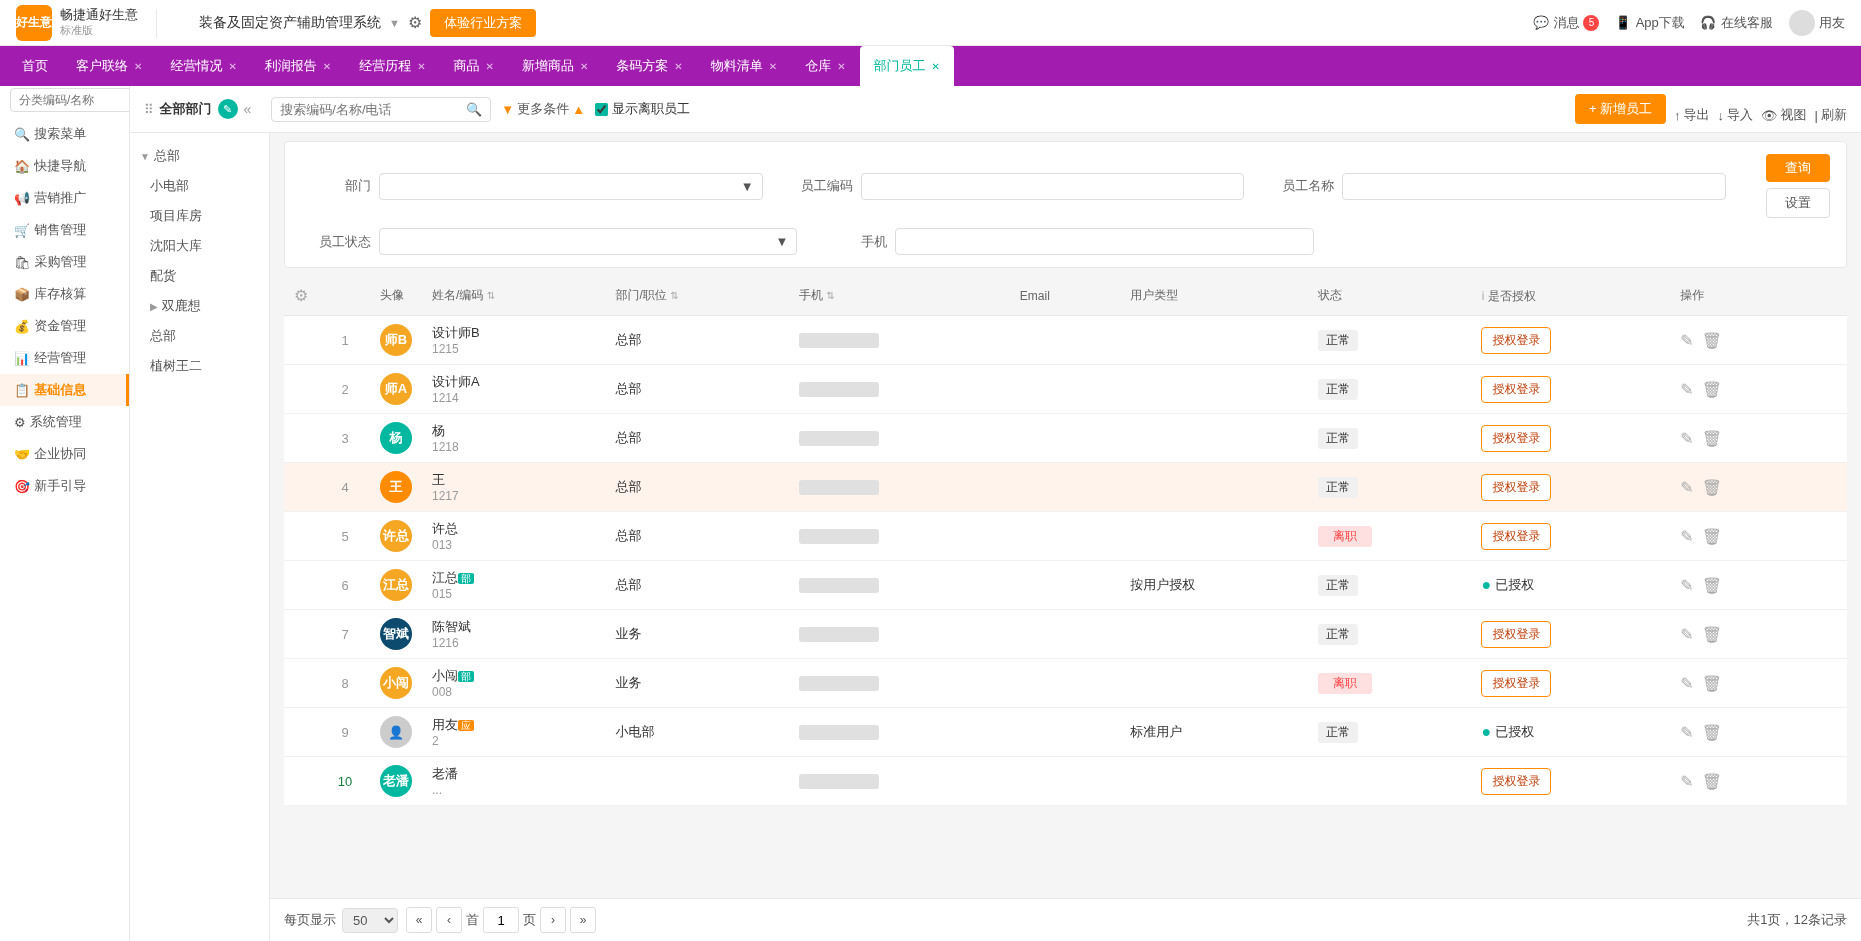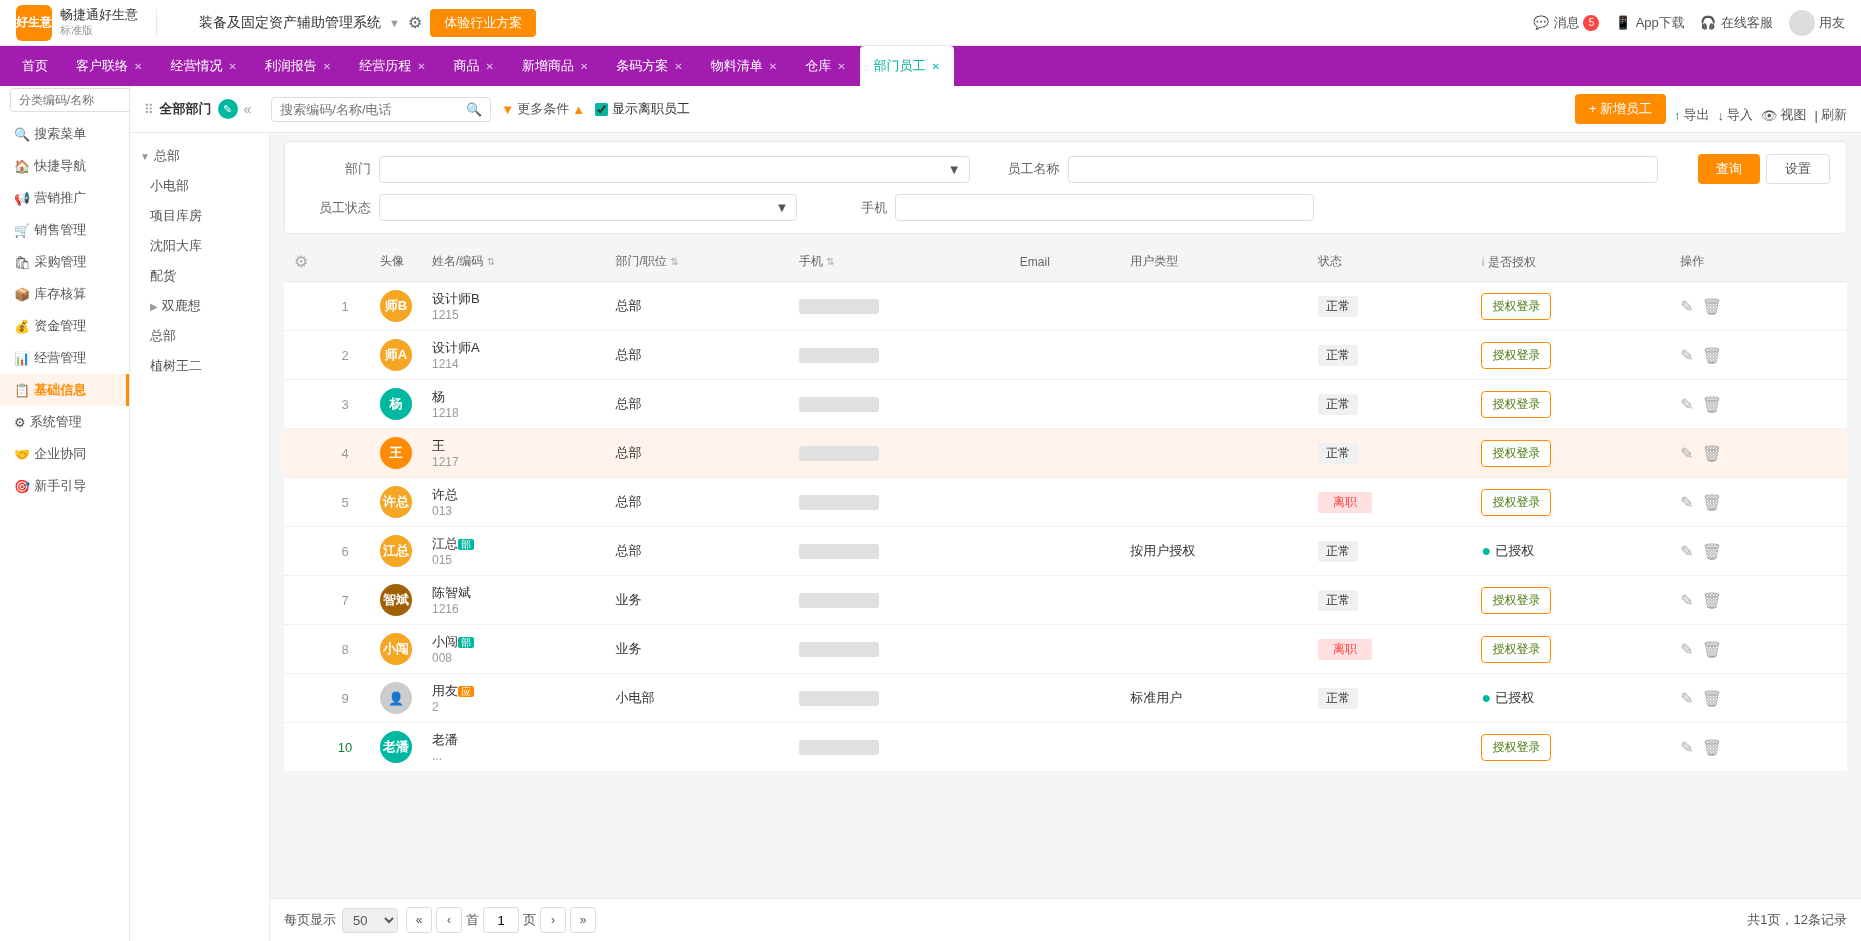"查询" .filter-actions { flex-direction: row -> column }
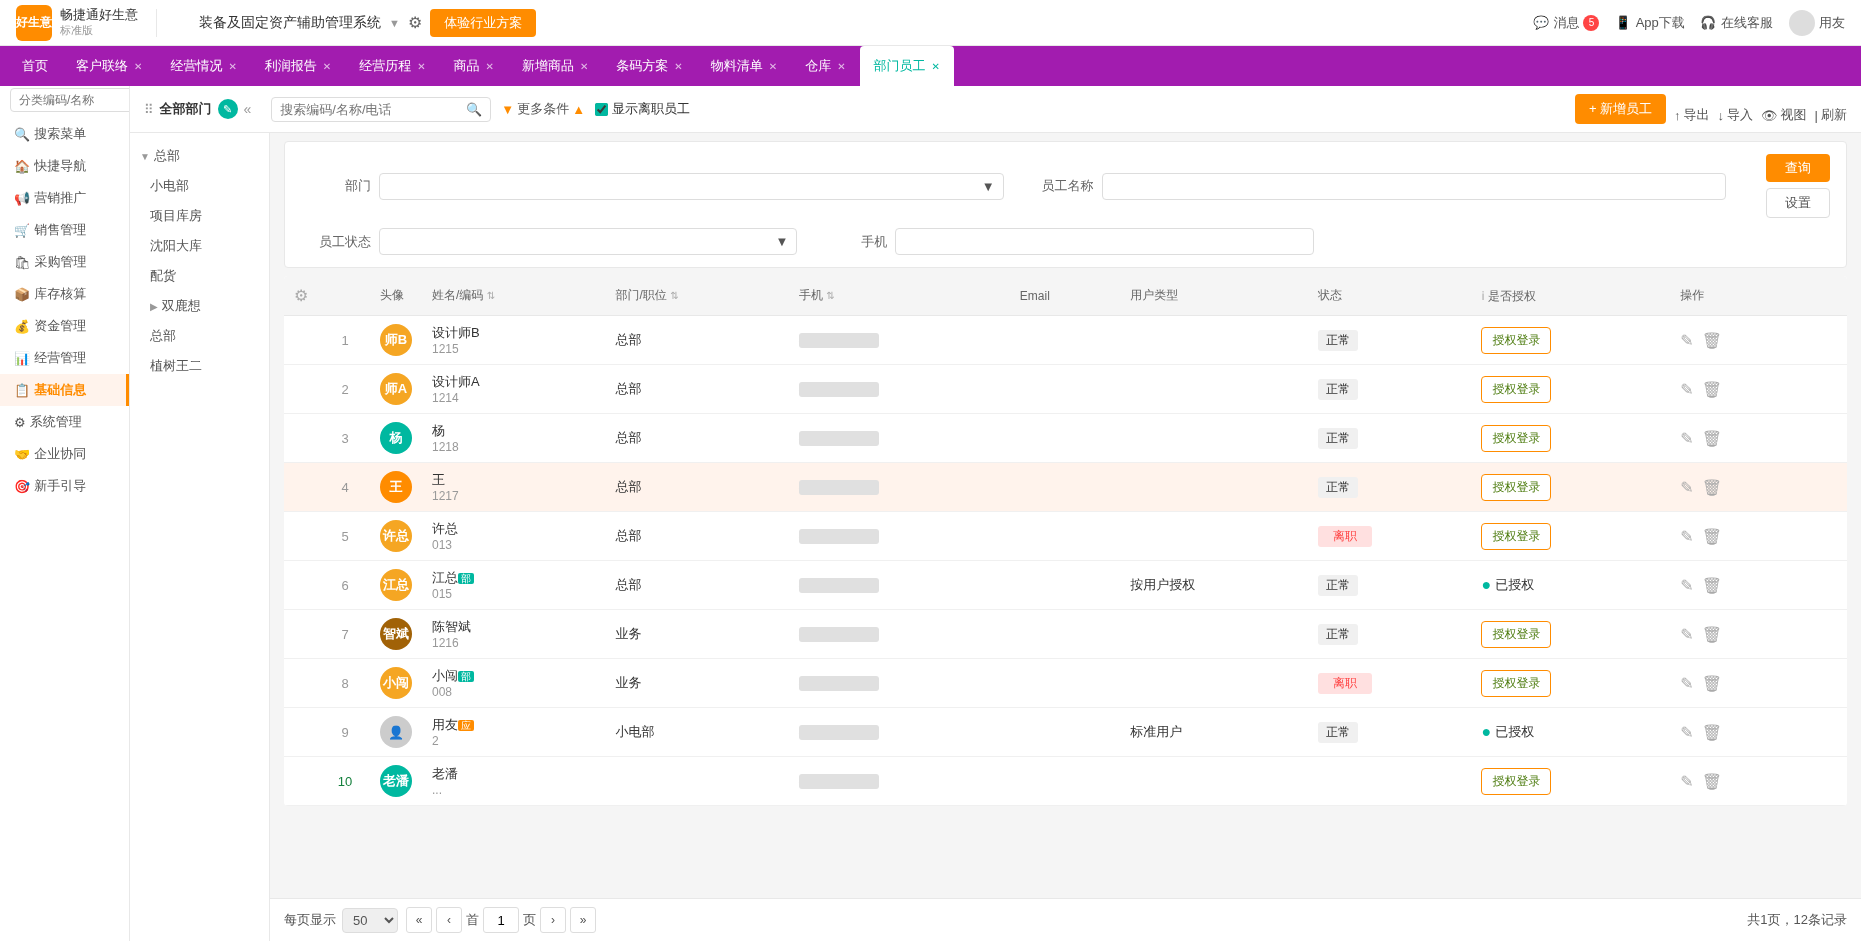"员工编码" div.filter-field { html: none -> <div> <label>员工编码</label> <input> </div> }
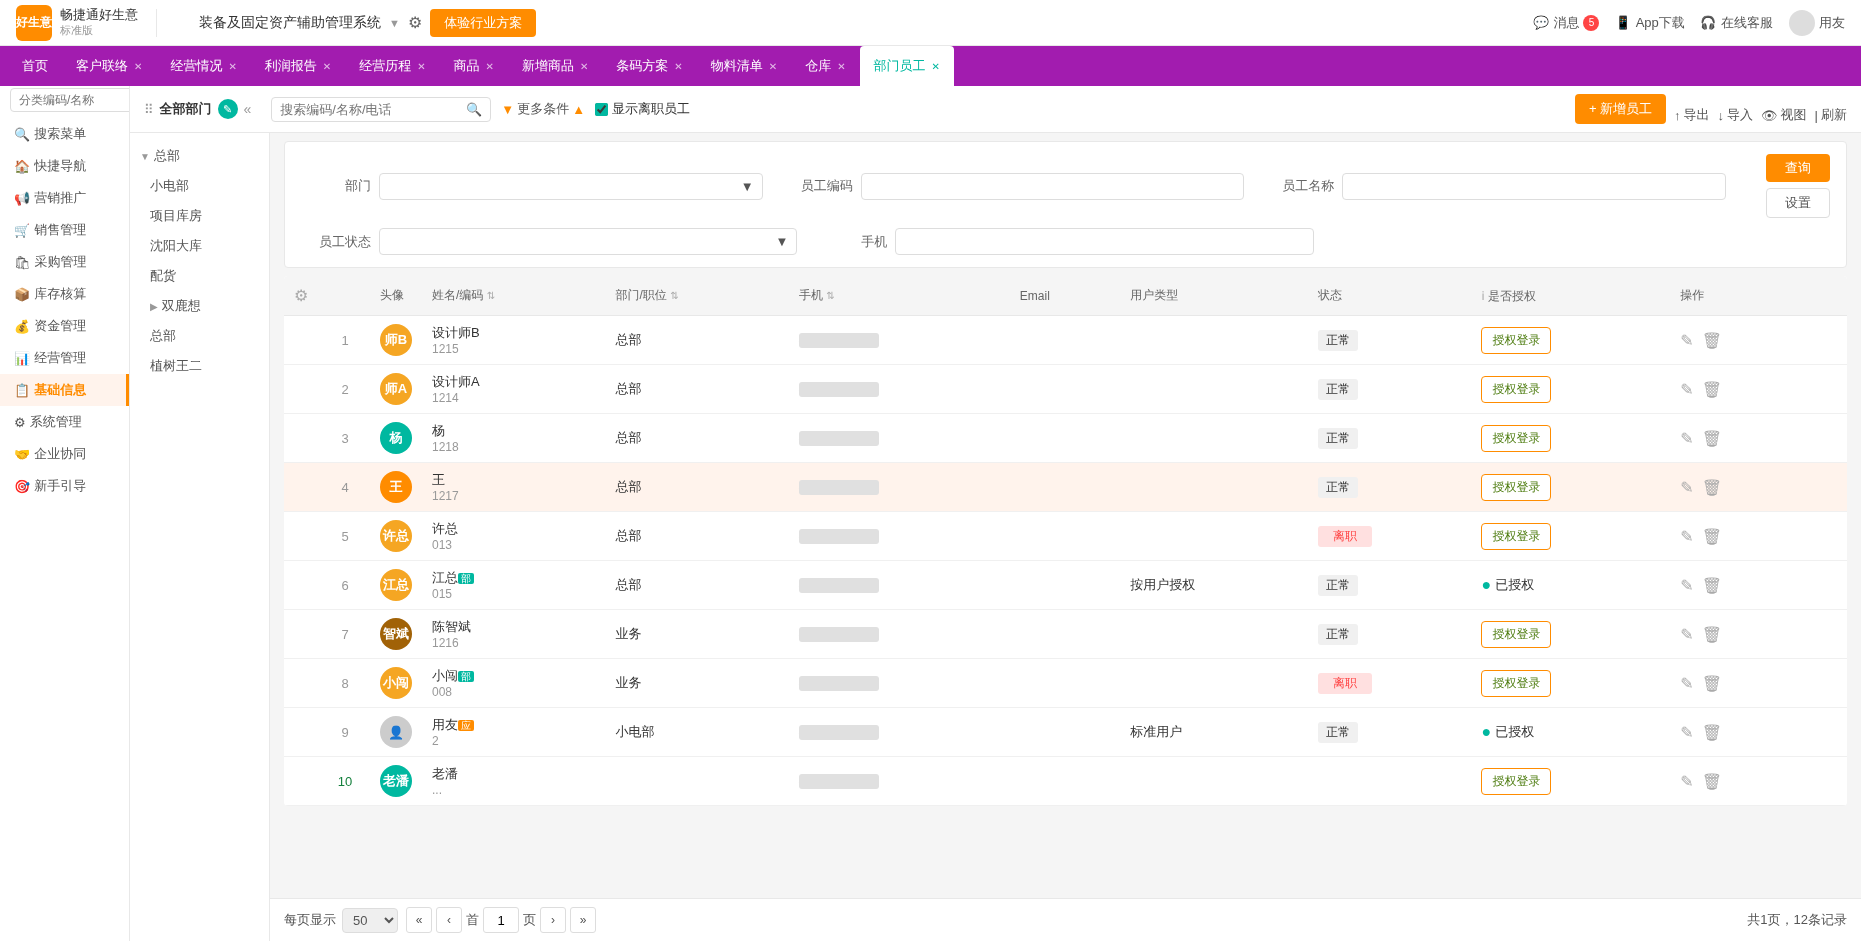"授权登录" .auth-btn { color: #4d7c0f -> #c2410c }
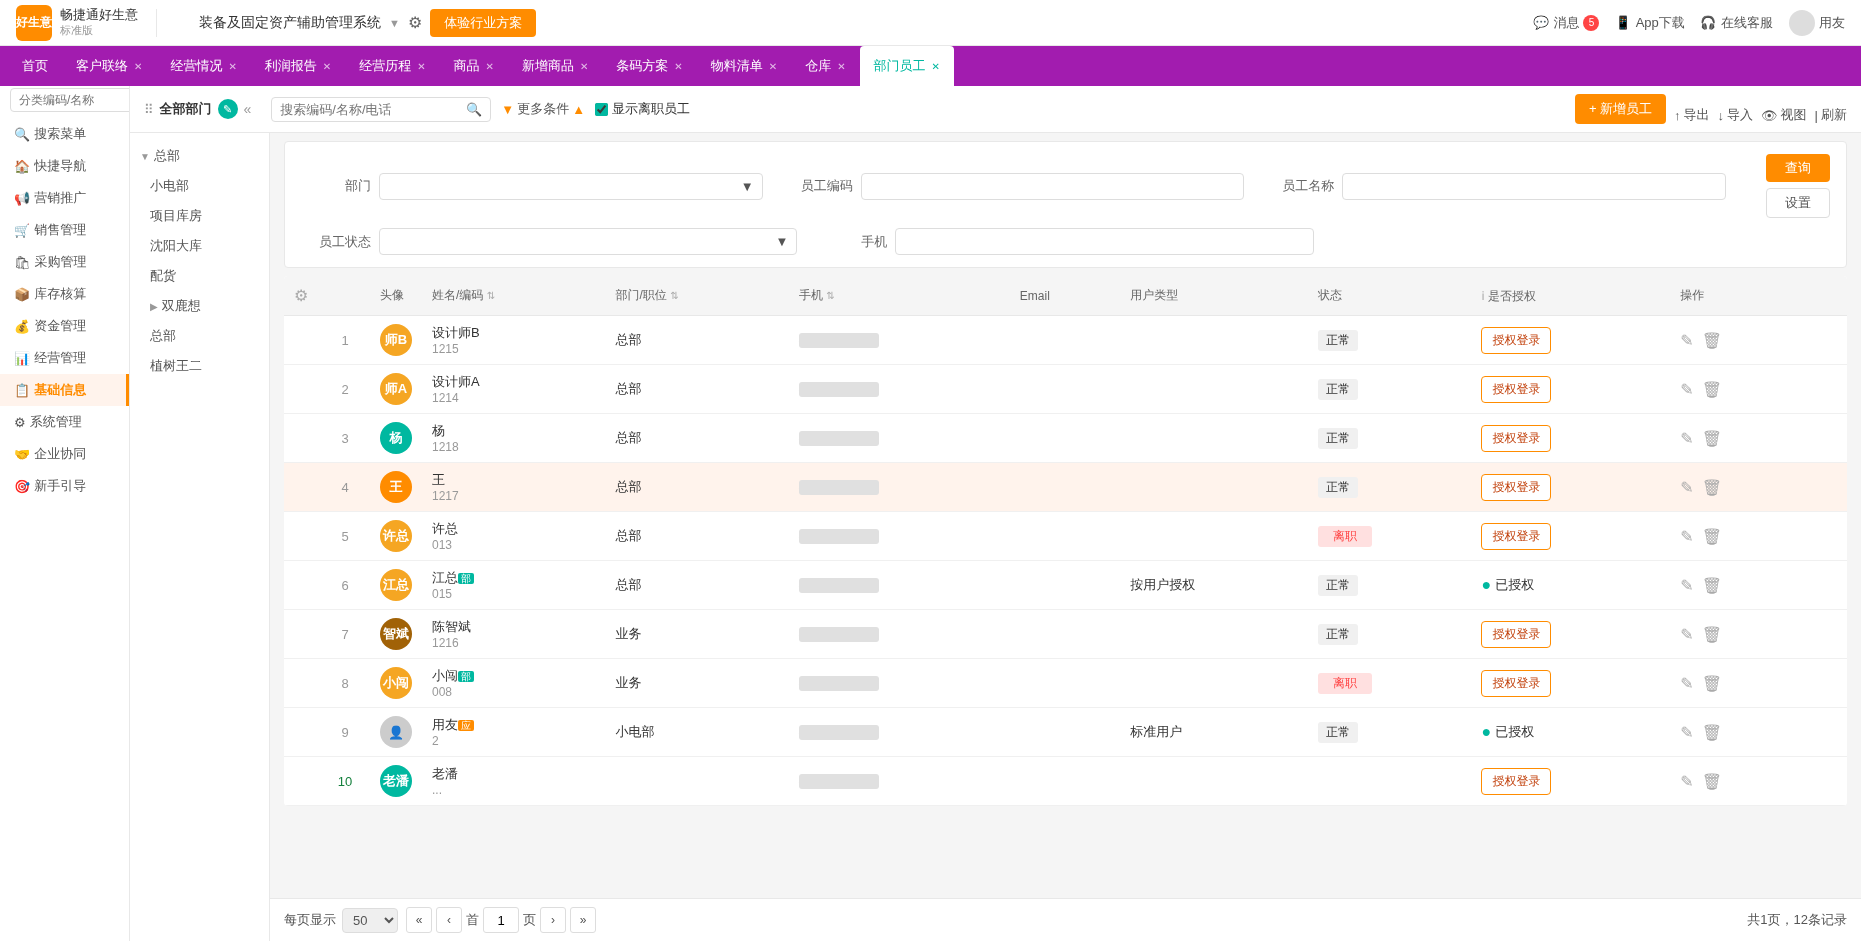"智斌" div.avatar { background: #a16207 -> #0c4a6e }
